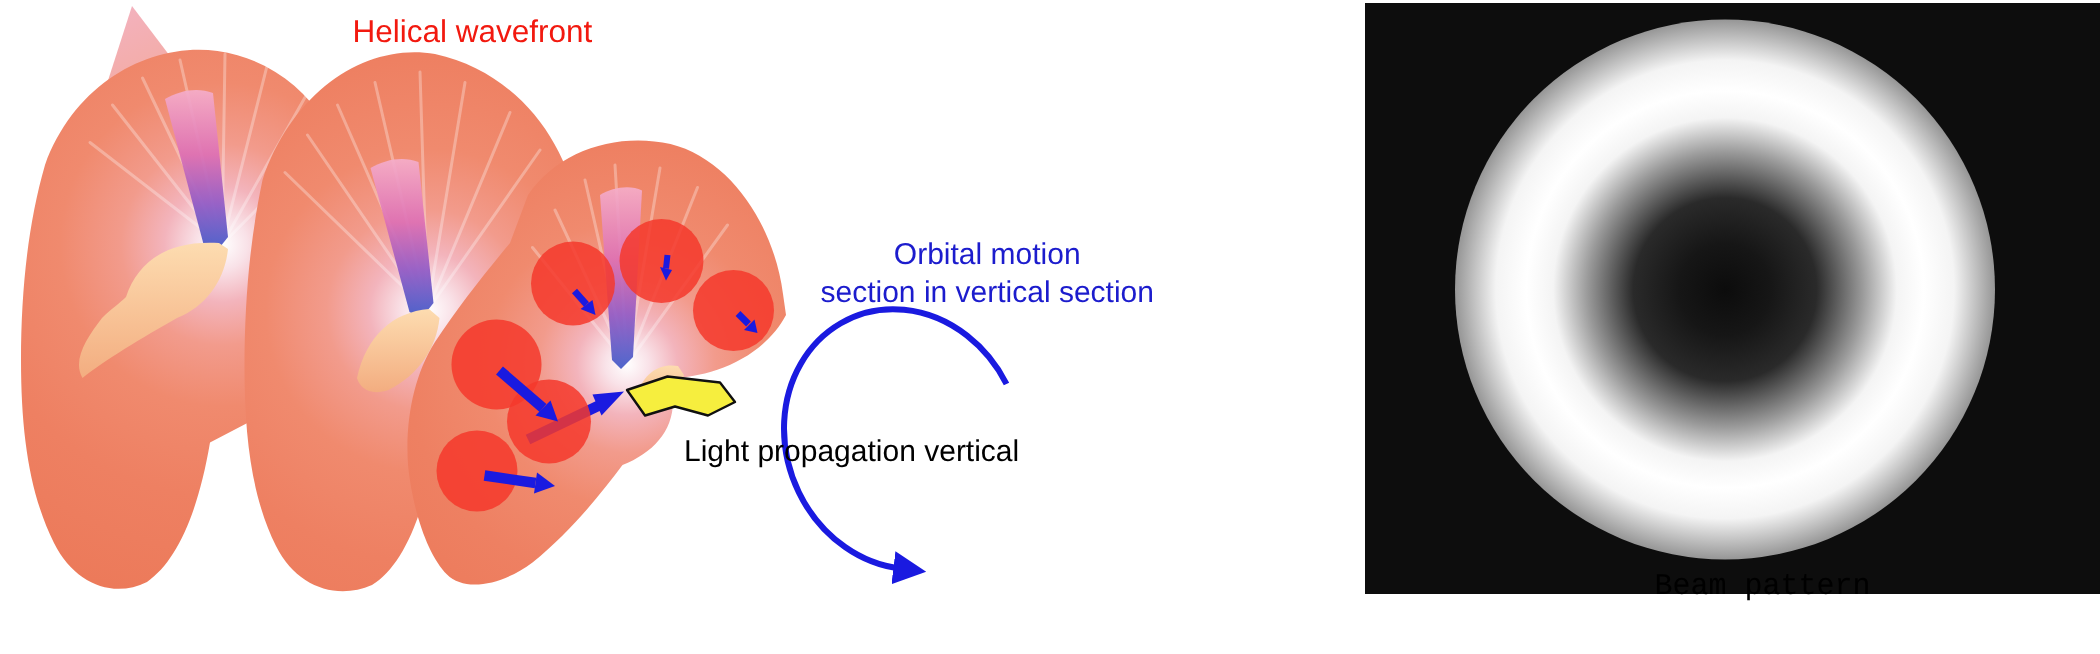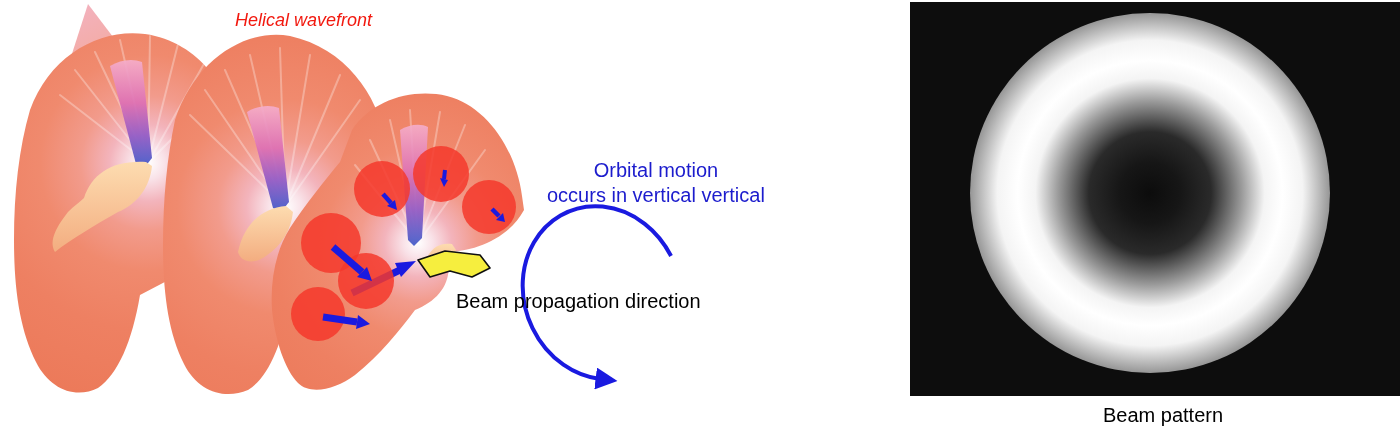"Helical wavefront" .label-red { font-size: 18px -> 21px; font-style: italic -> none }
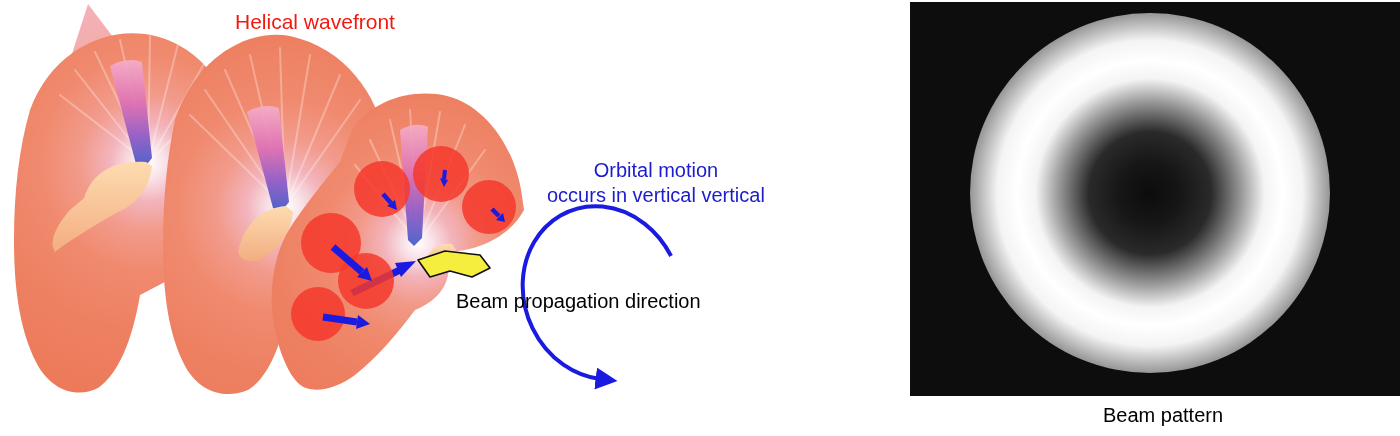"occurs in vertical vertical" span { text: occurs in vertical vertical -> section in vertical section }
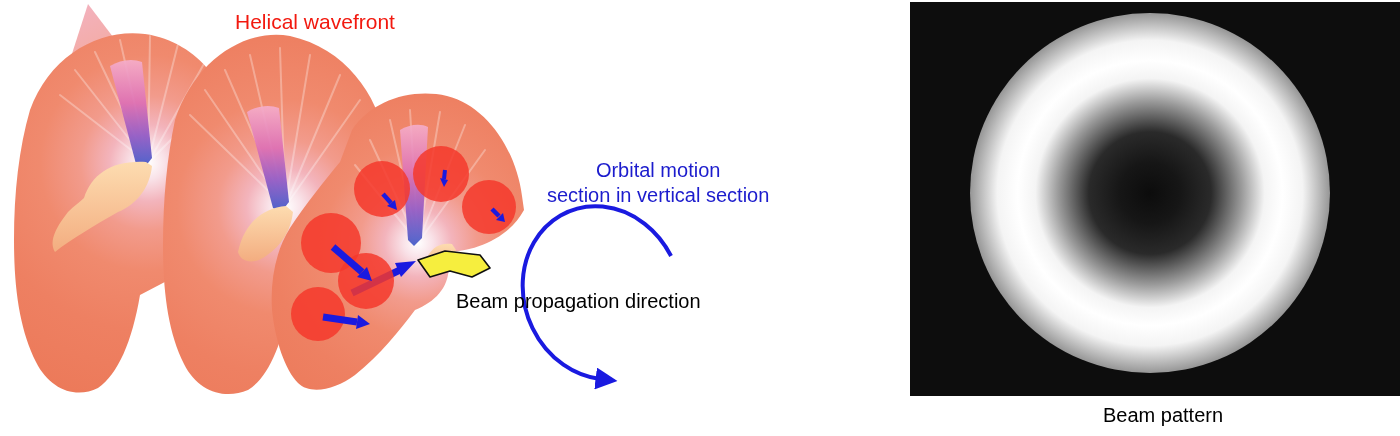"Beam propagation direction" div.label { text: Beam propagation direction -> Light propagation vertical }
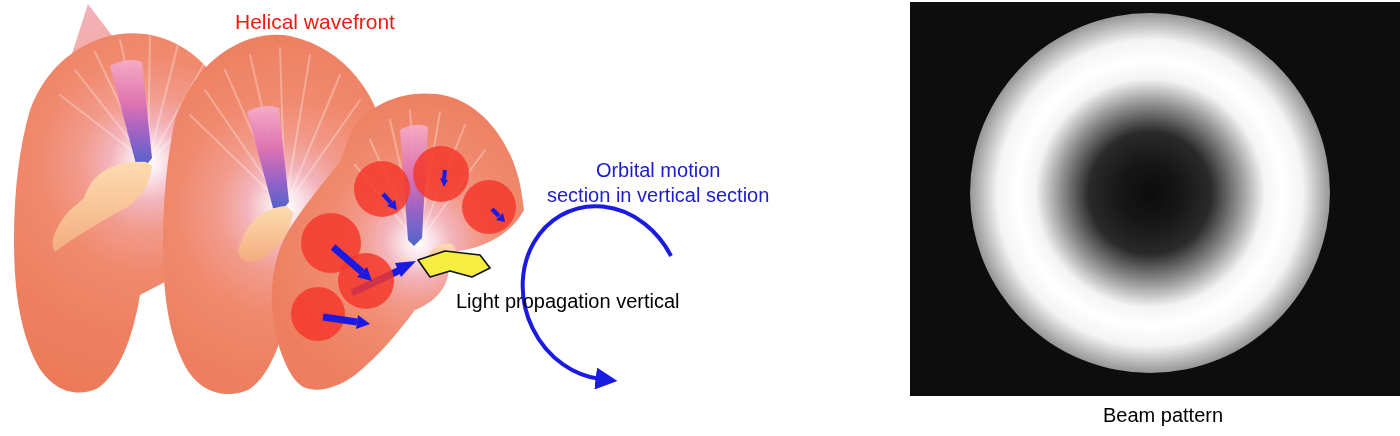"Beam pattern" div.label { font-family: none -> Liberation Mono, monospace; top: 404px -> 380px }
